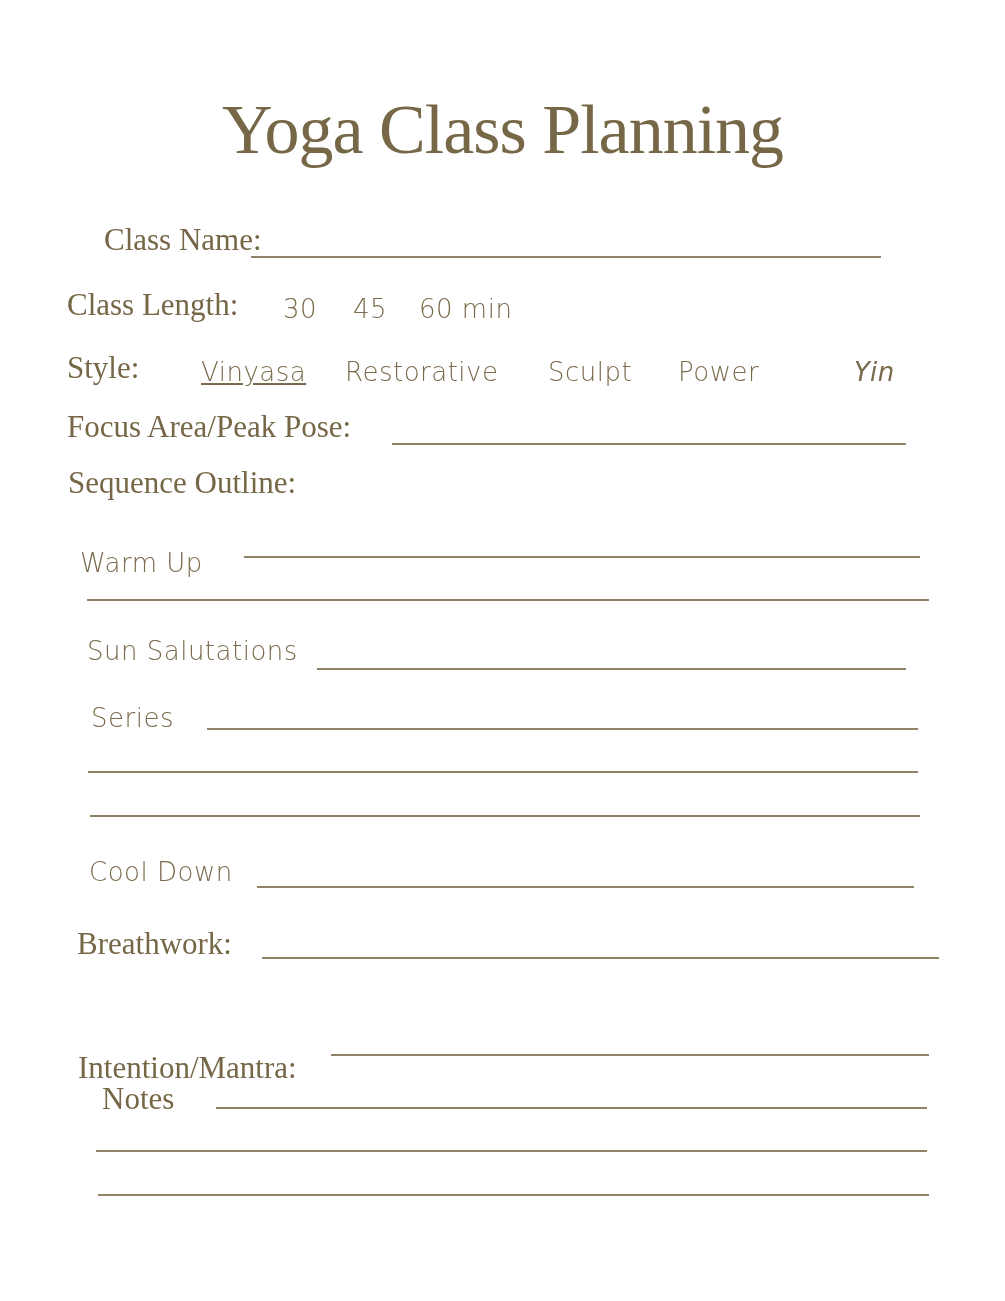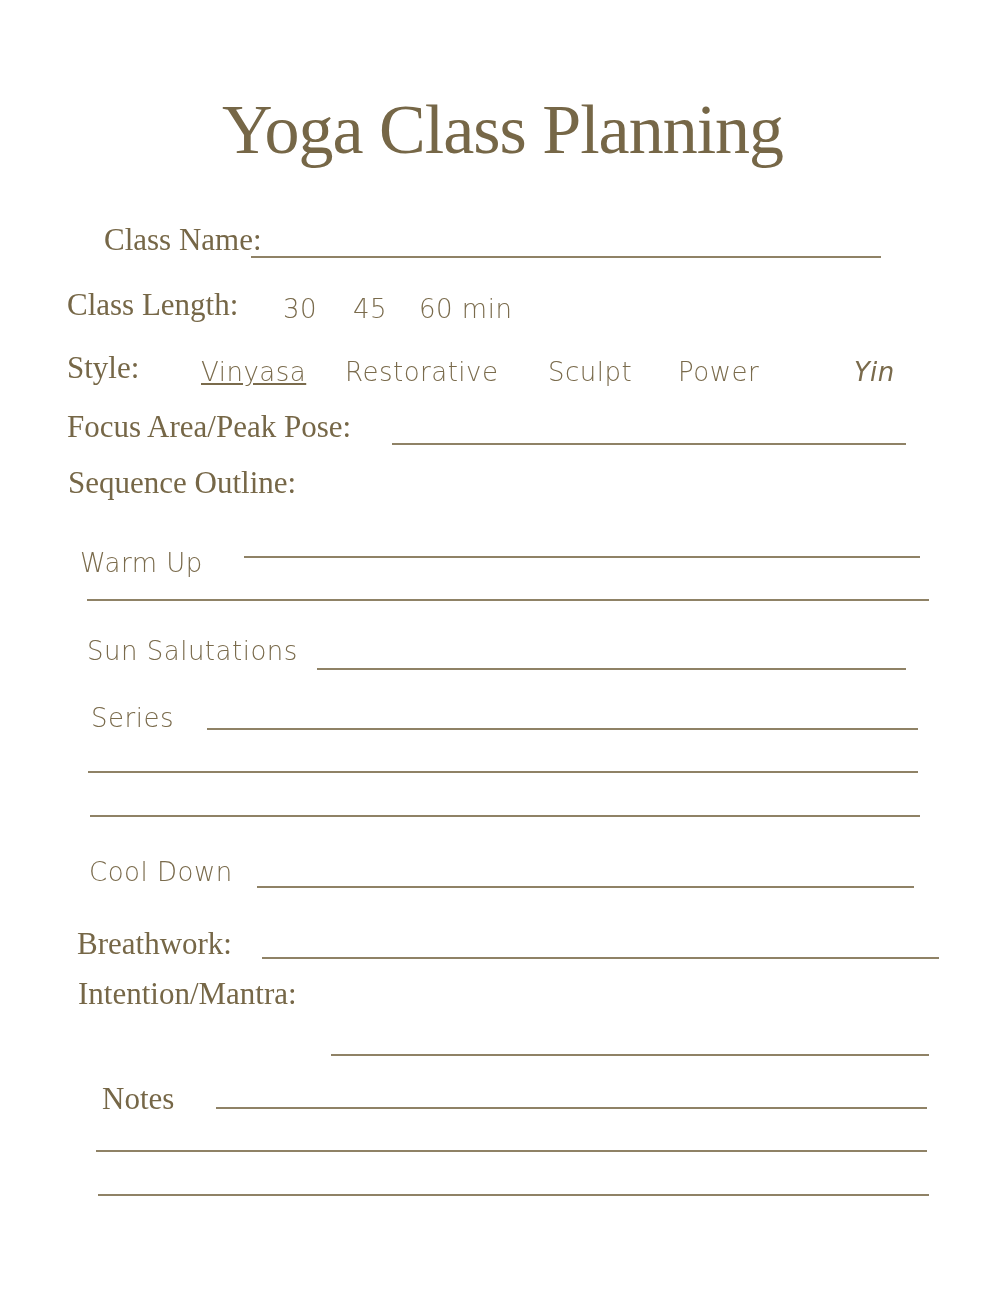"Intention/Mantra:" div.abs { top: 976px -> 1050px }
